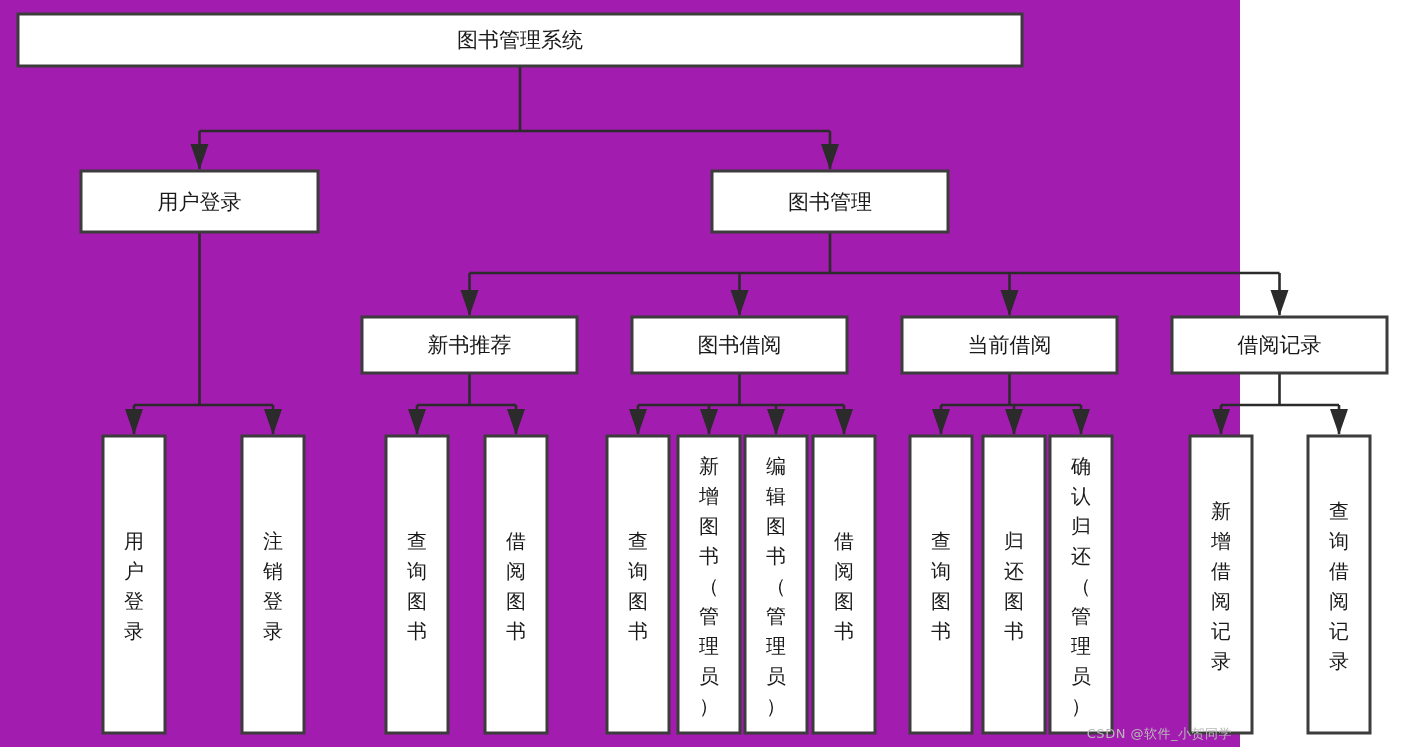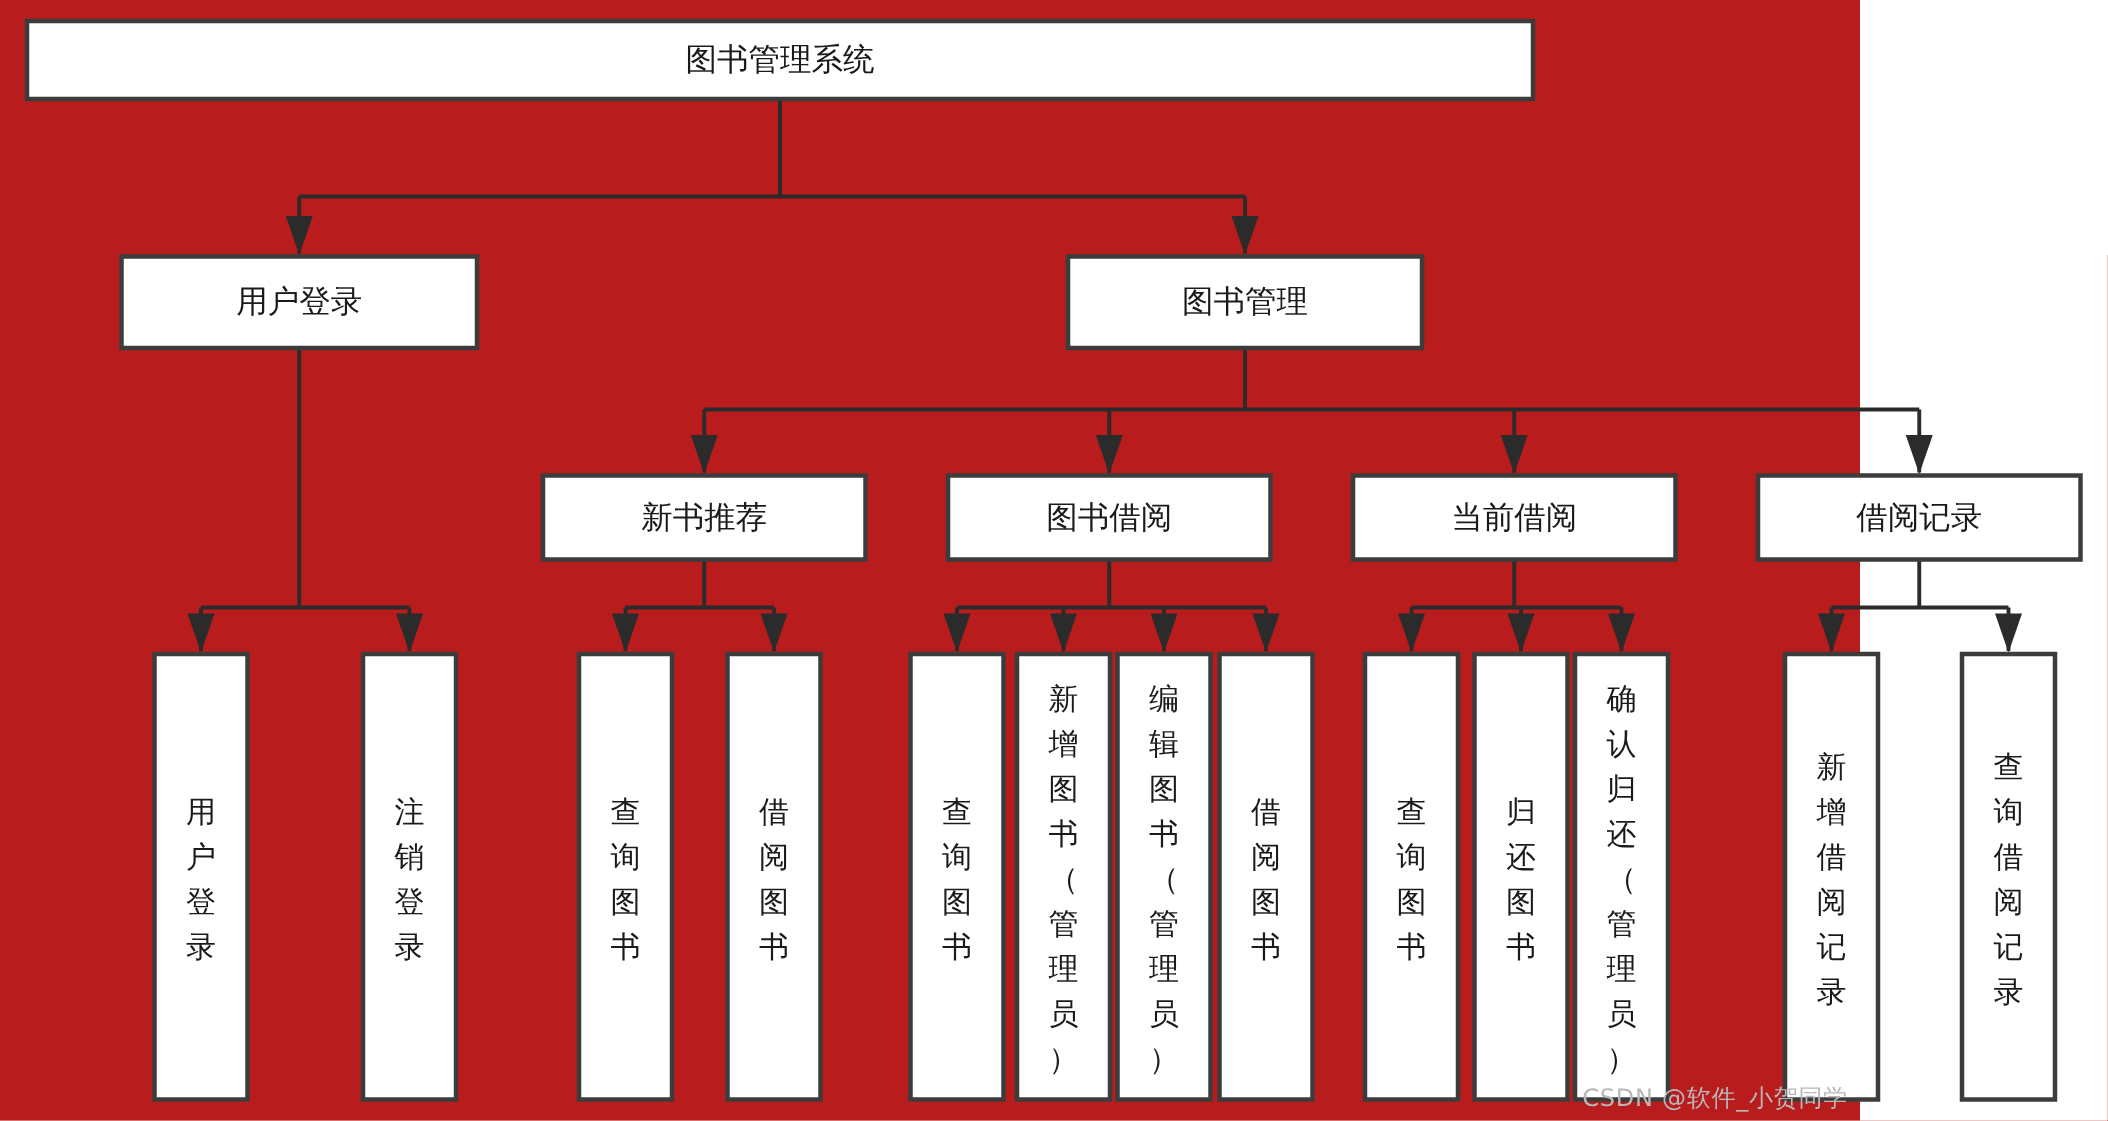"图书管理系统" #diagram-root { background: #b91c1c -> #a21caf }
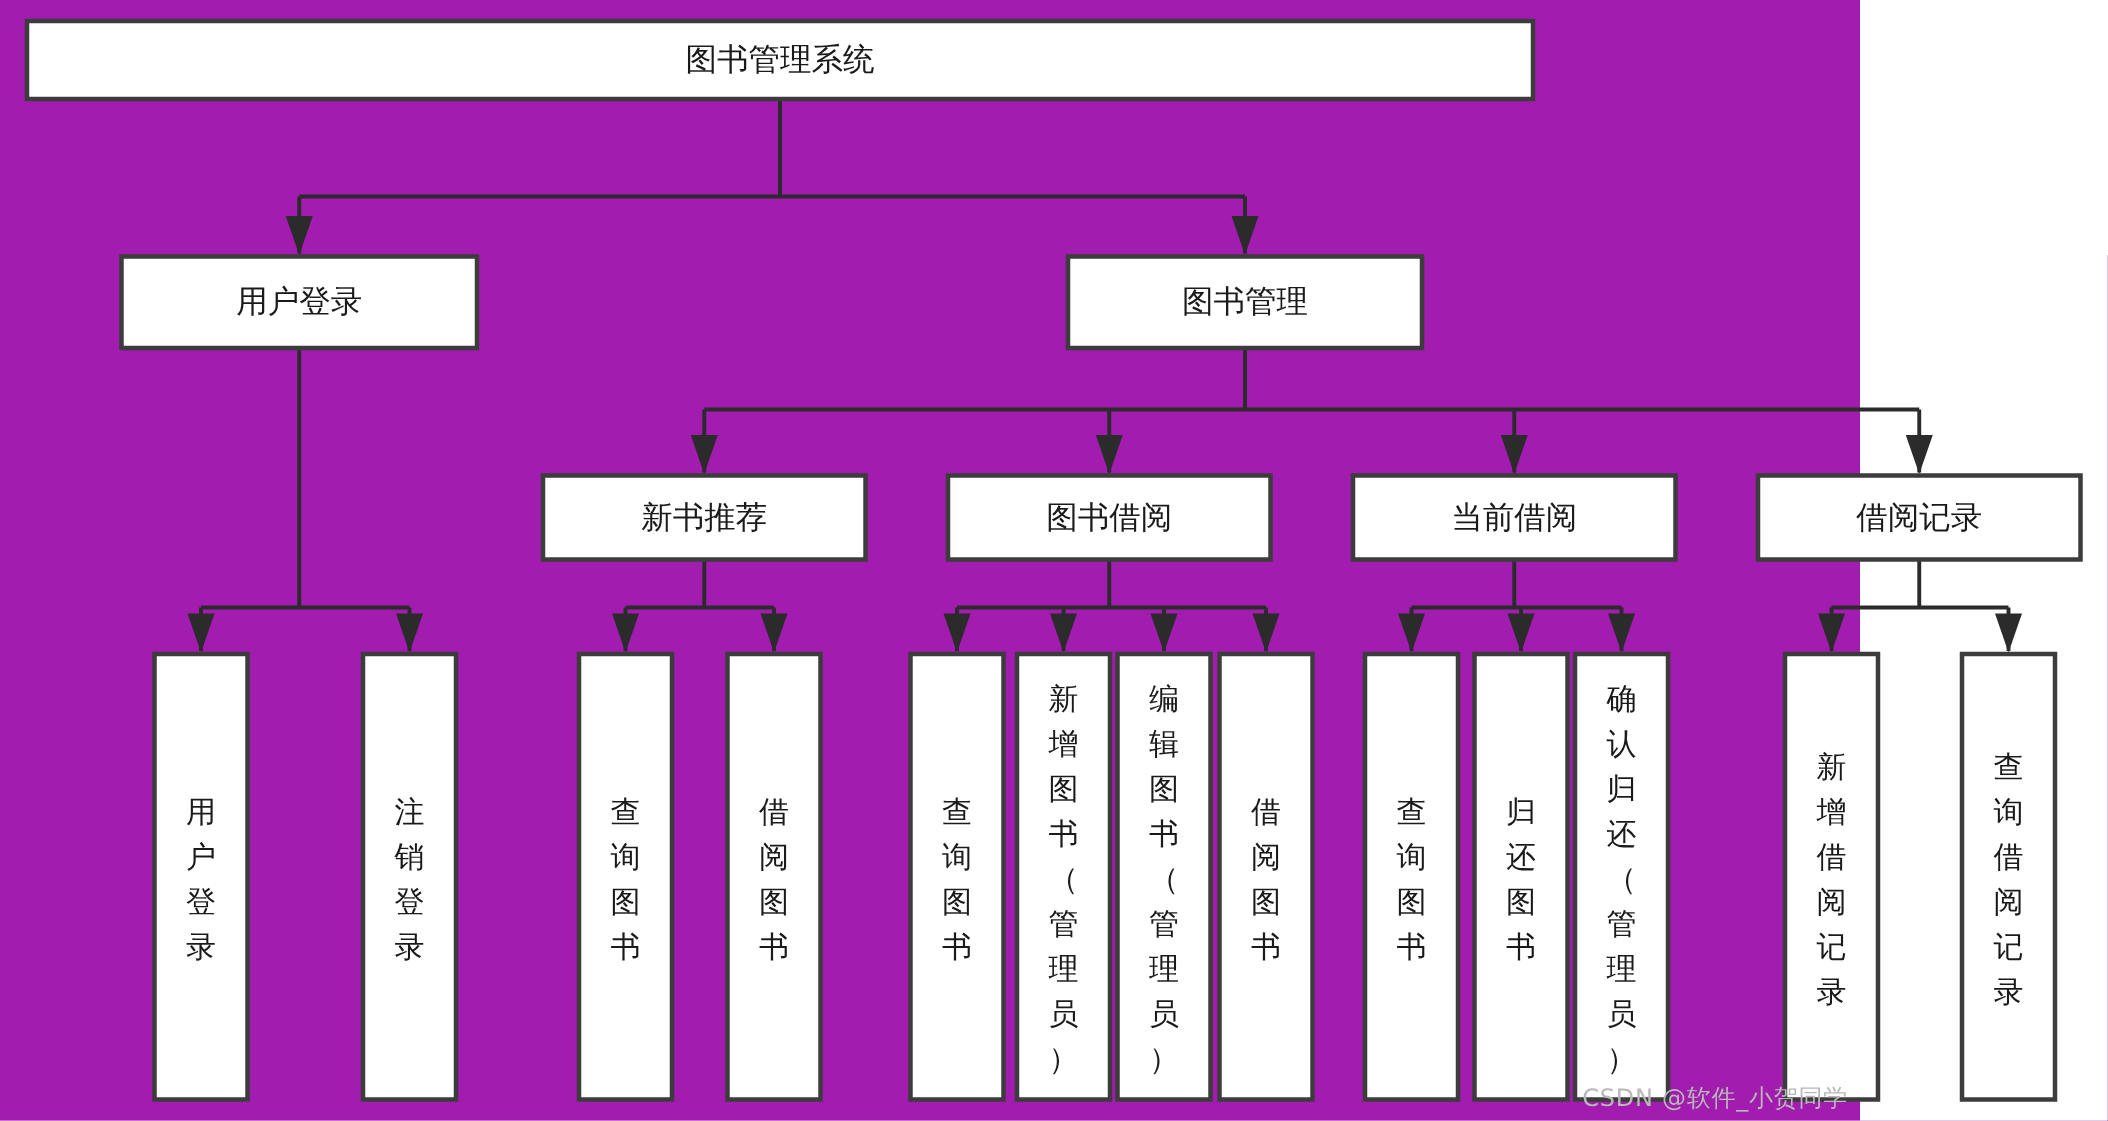"CSDN @软件_小贺同学" .watermark { font-size: 16px -> 13px }
